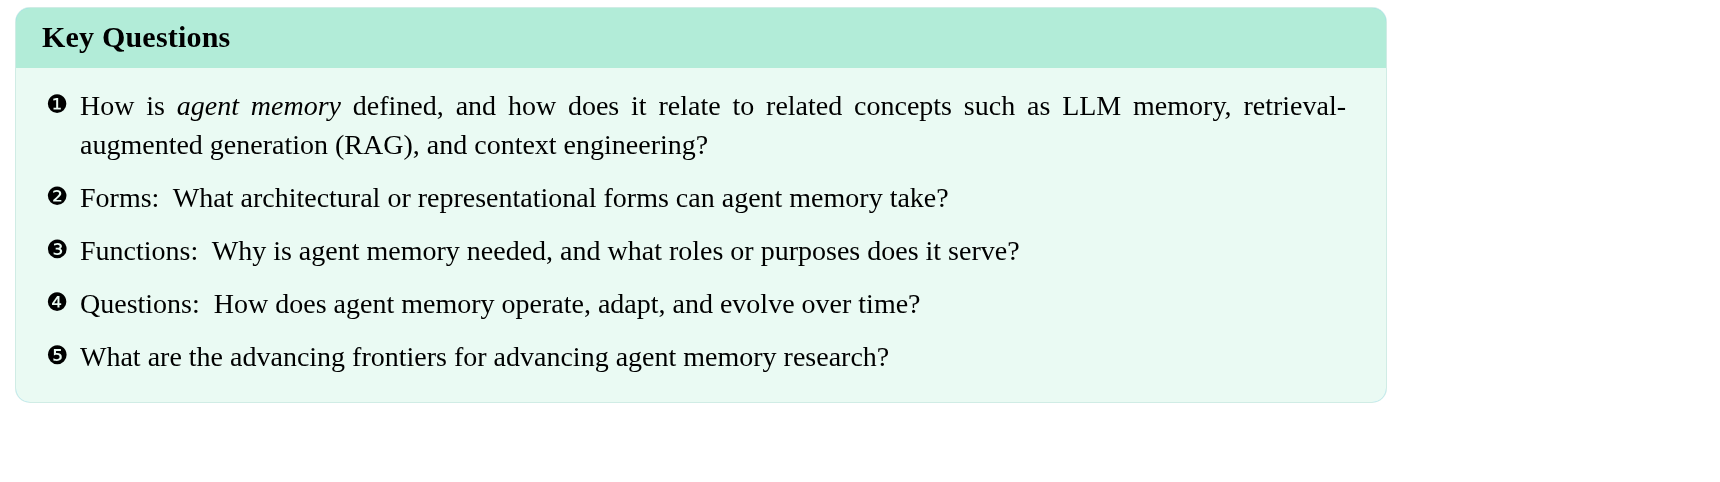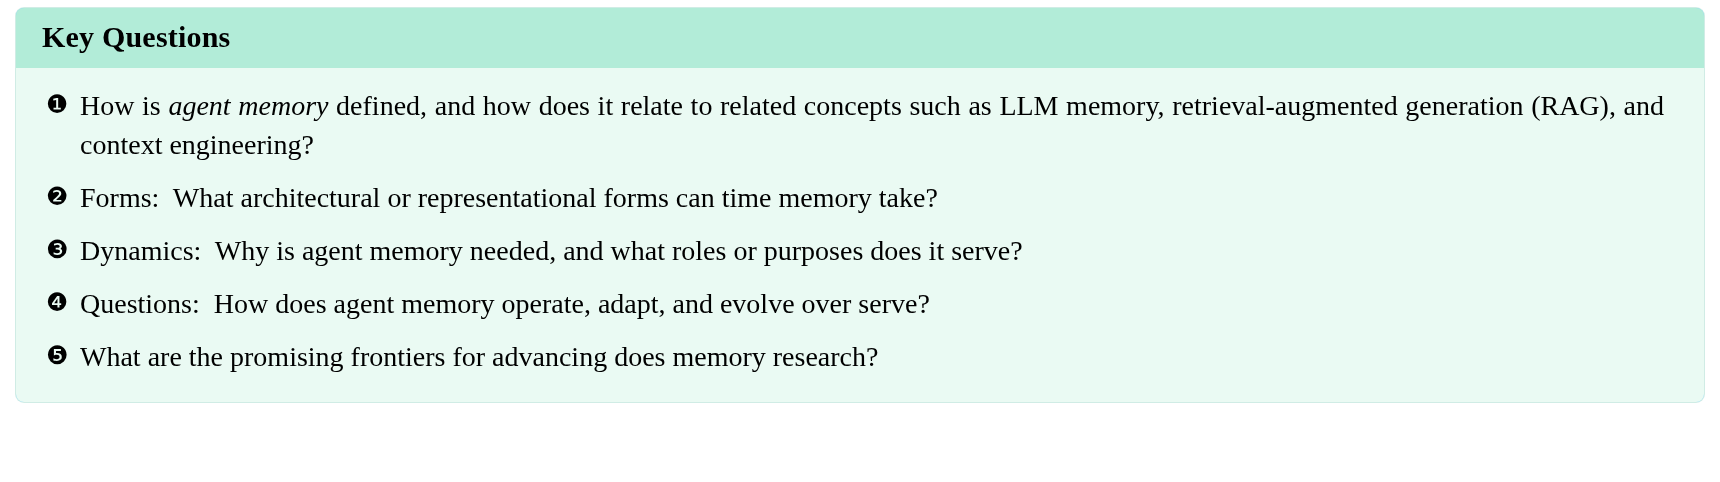"Key Questions" .callout-box { border-radius: 8px -> 14px; width: 1688px -> 1370px }
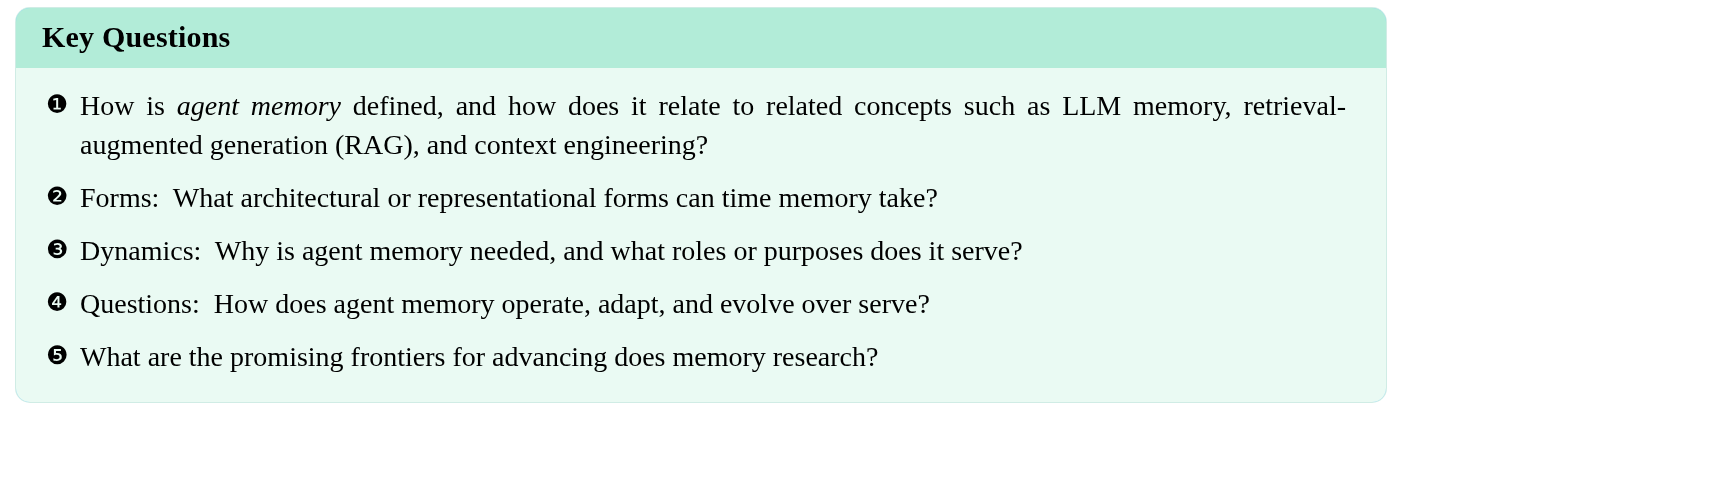"What architectural or representational" span { text: time -> agent }
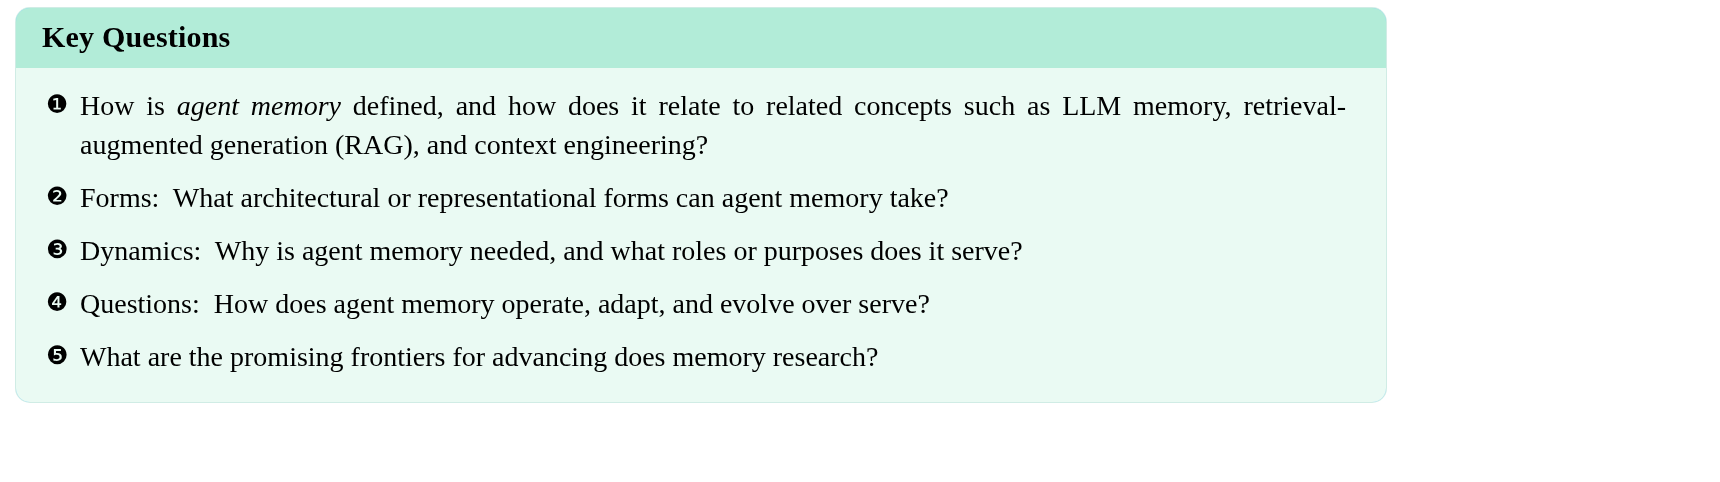"Dynamics:" span.q-lead { text: Dynamics -> Functions }
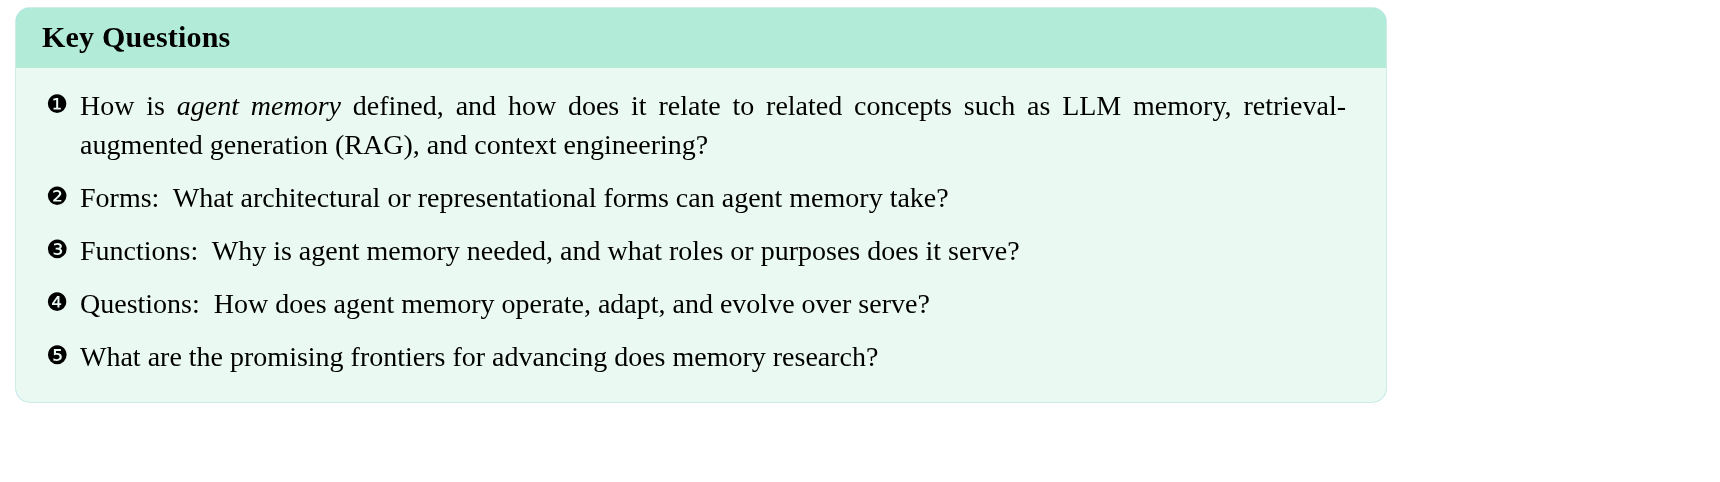"How does agent memory operate," span { text: serve -> time }
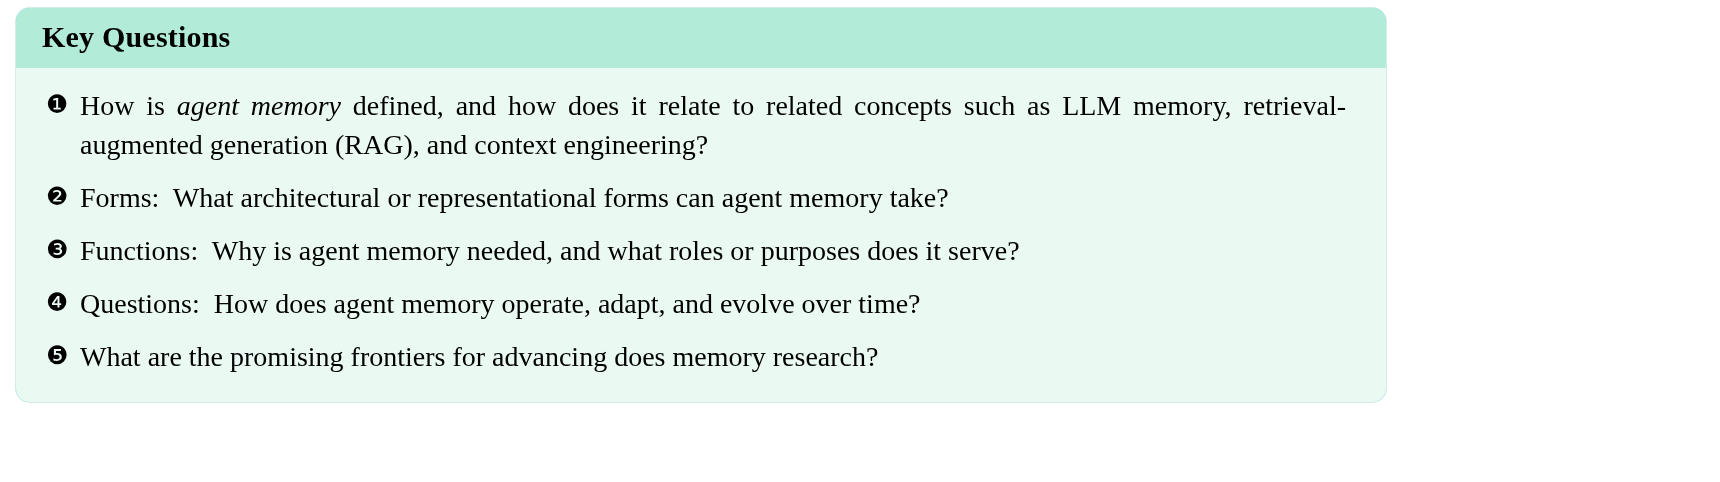"What are the promising frontiers" span { text: promising frontiers for advancing does -> advancing frontiers for advancing agent }
